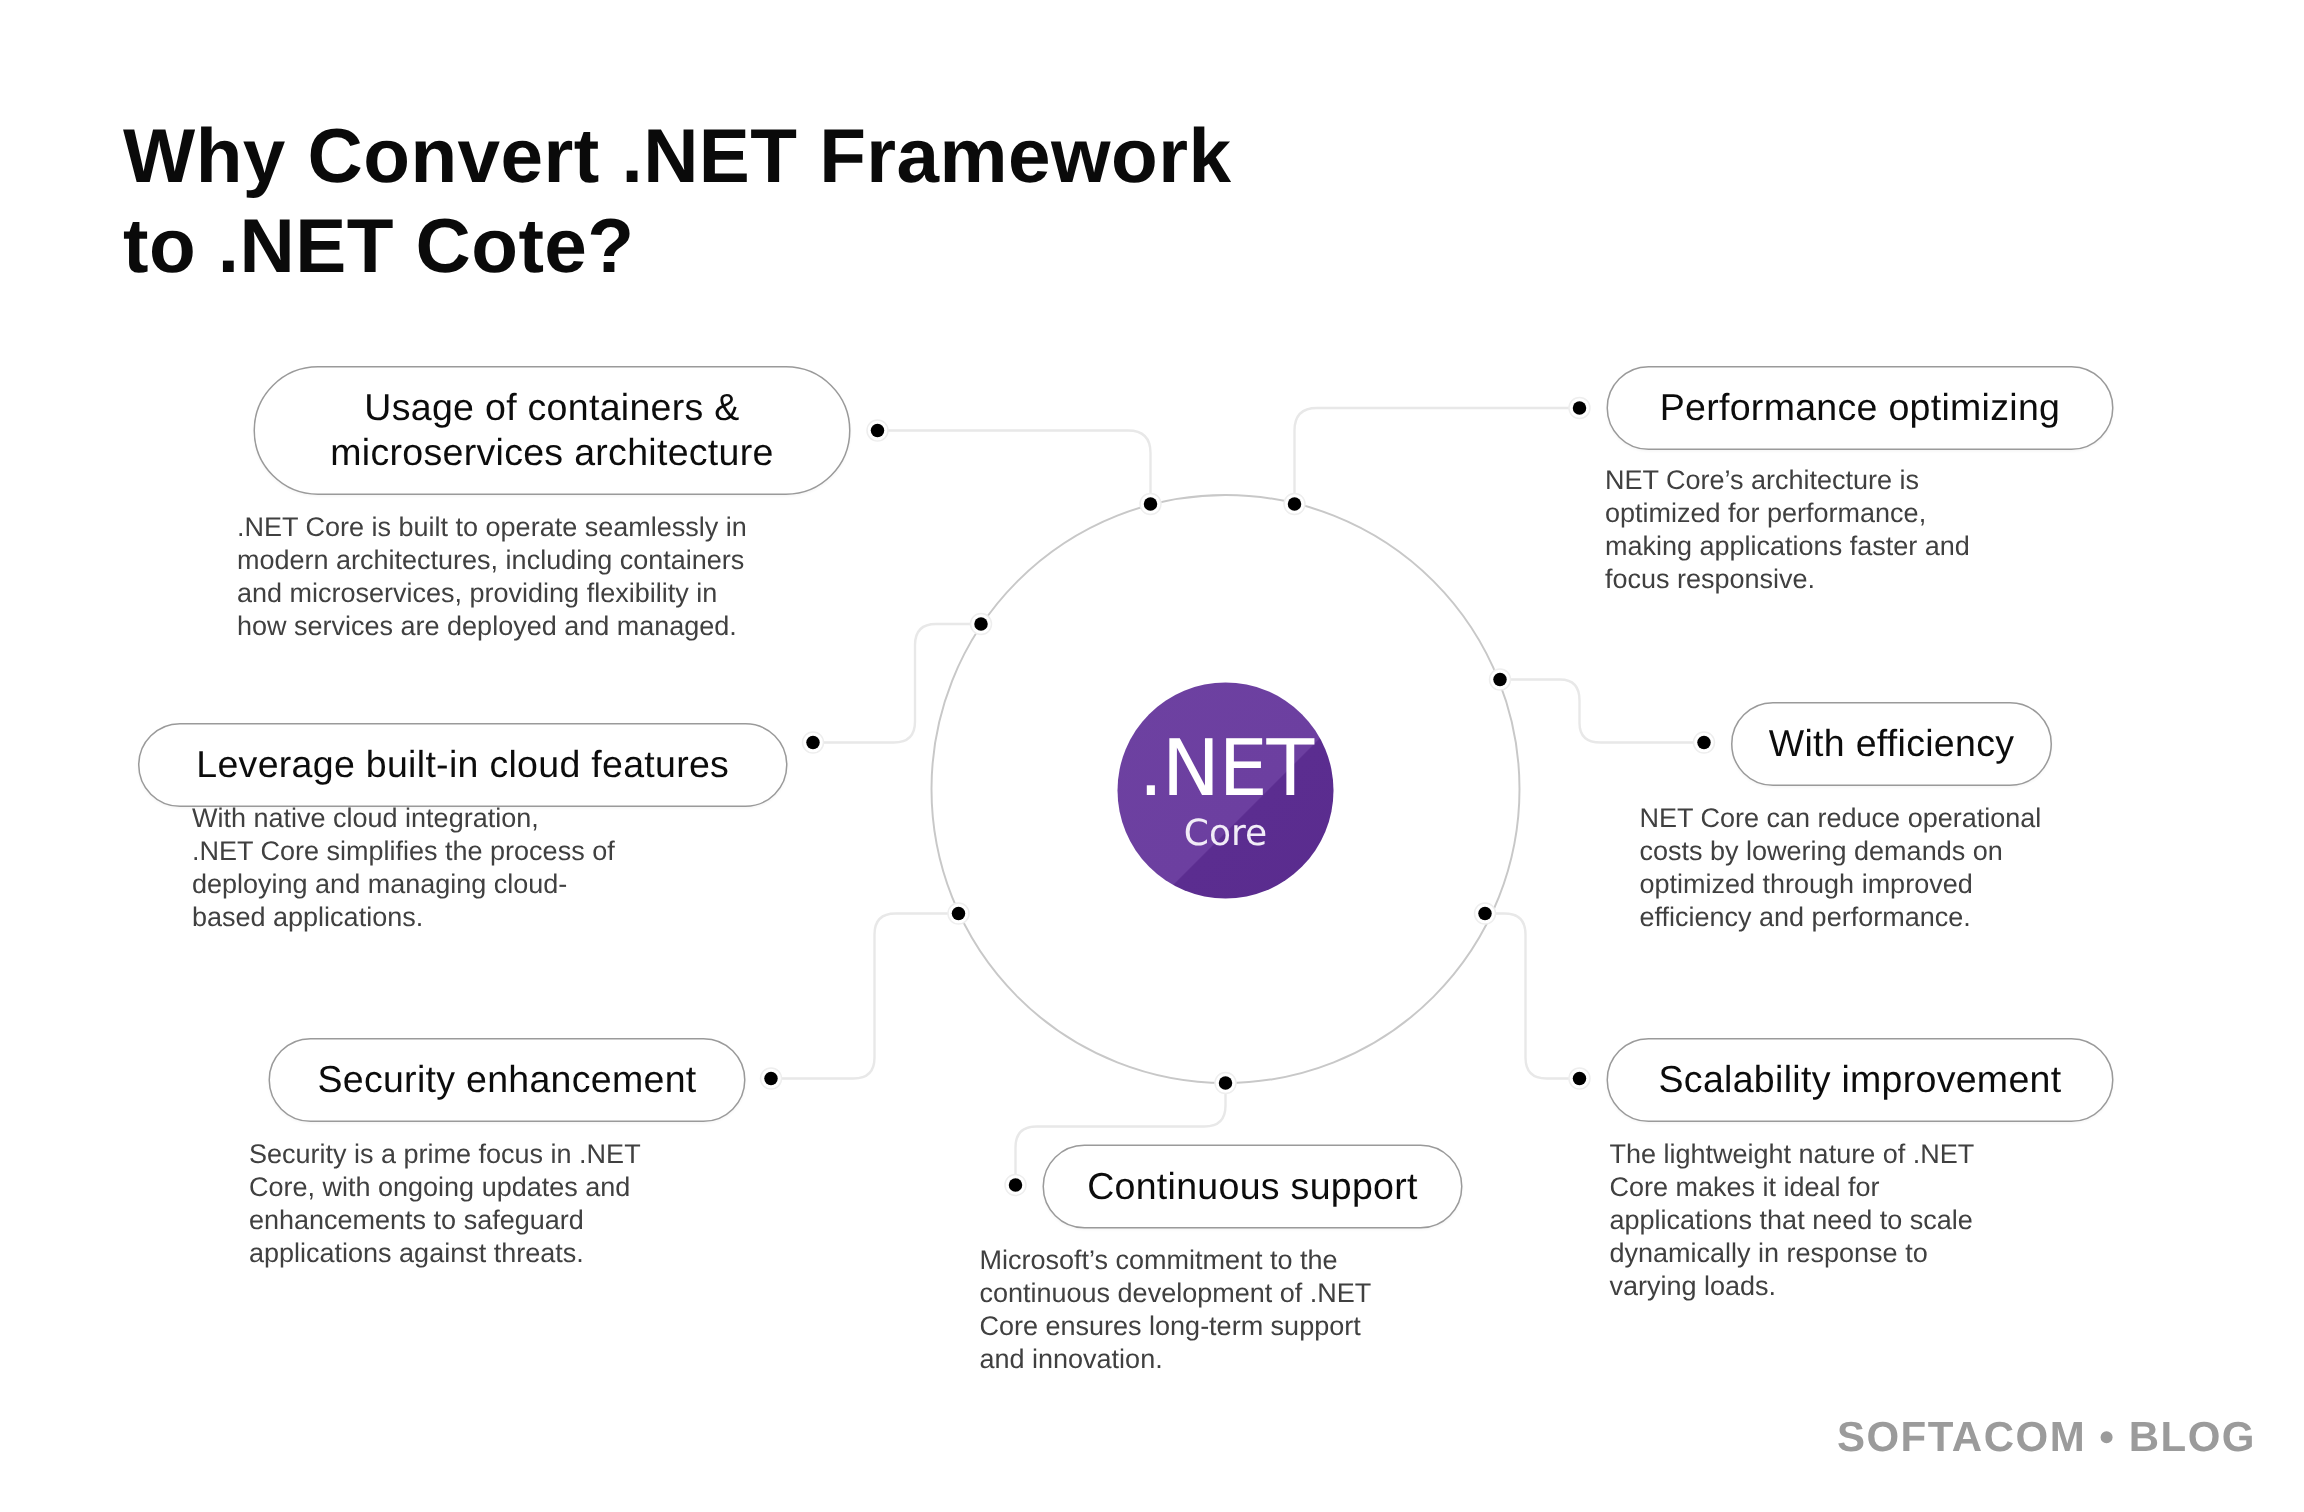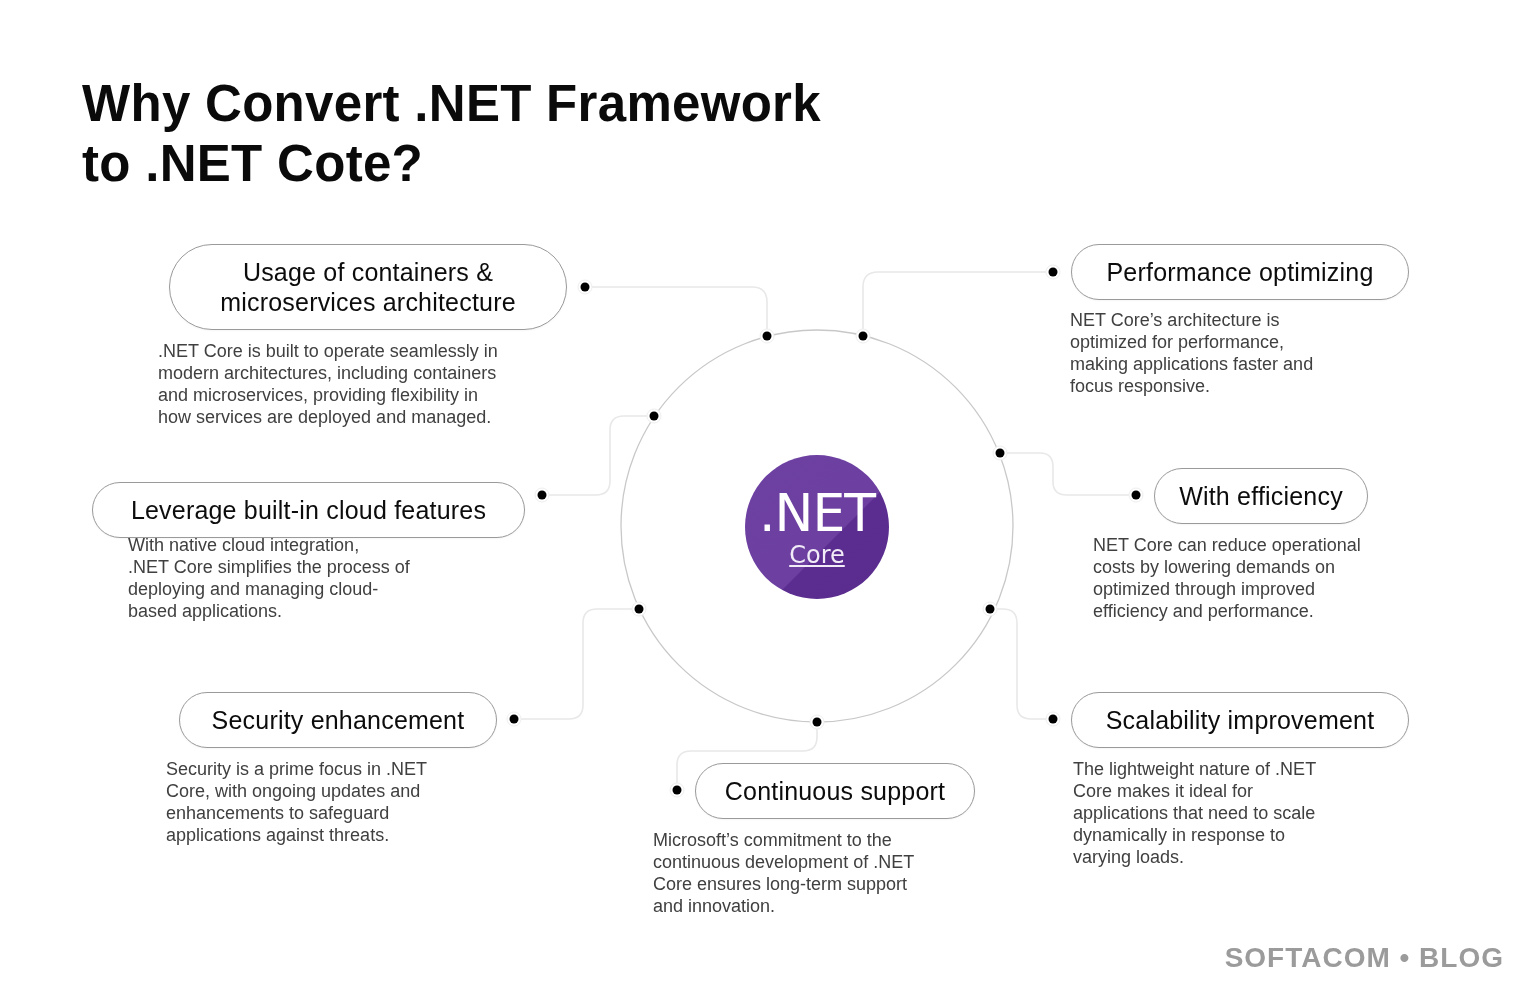"Core" .logo-core { text-decoration: underline -> none }
